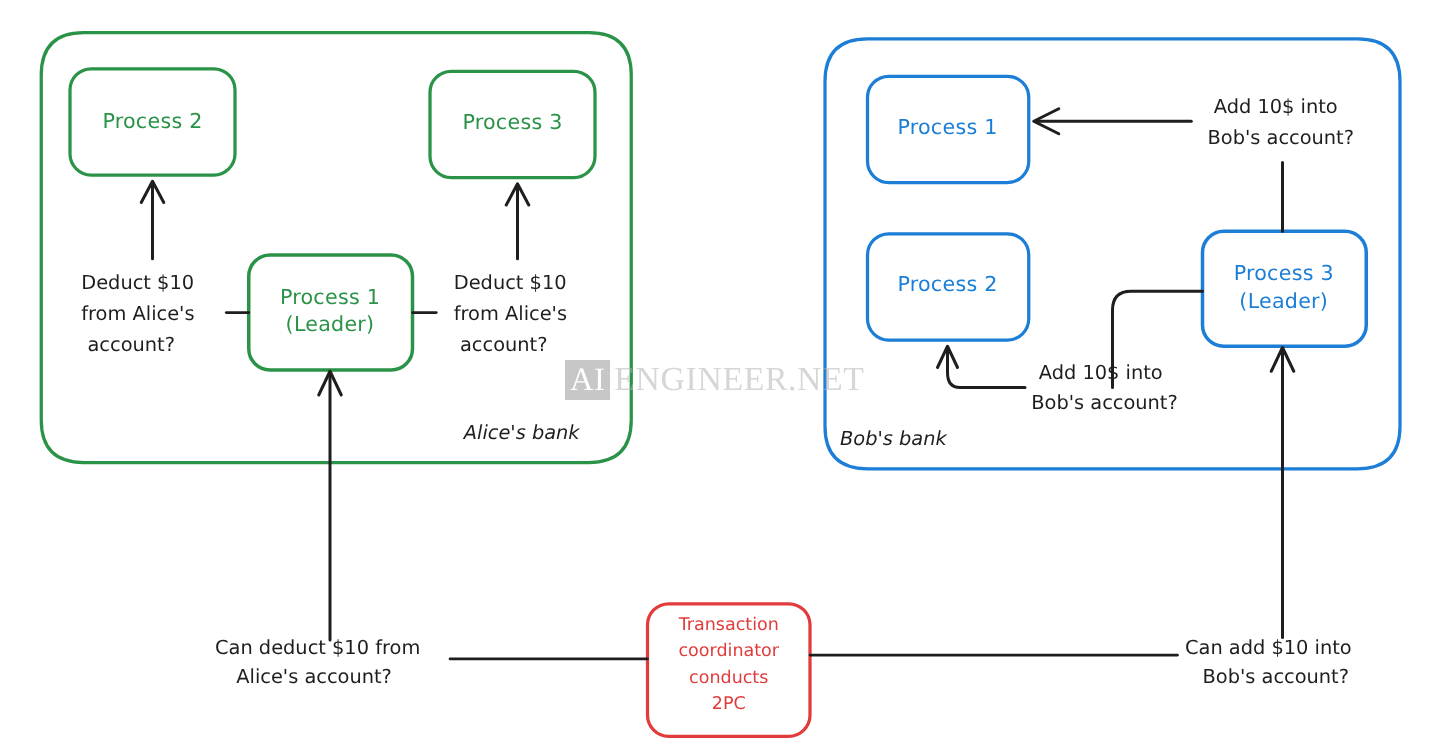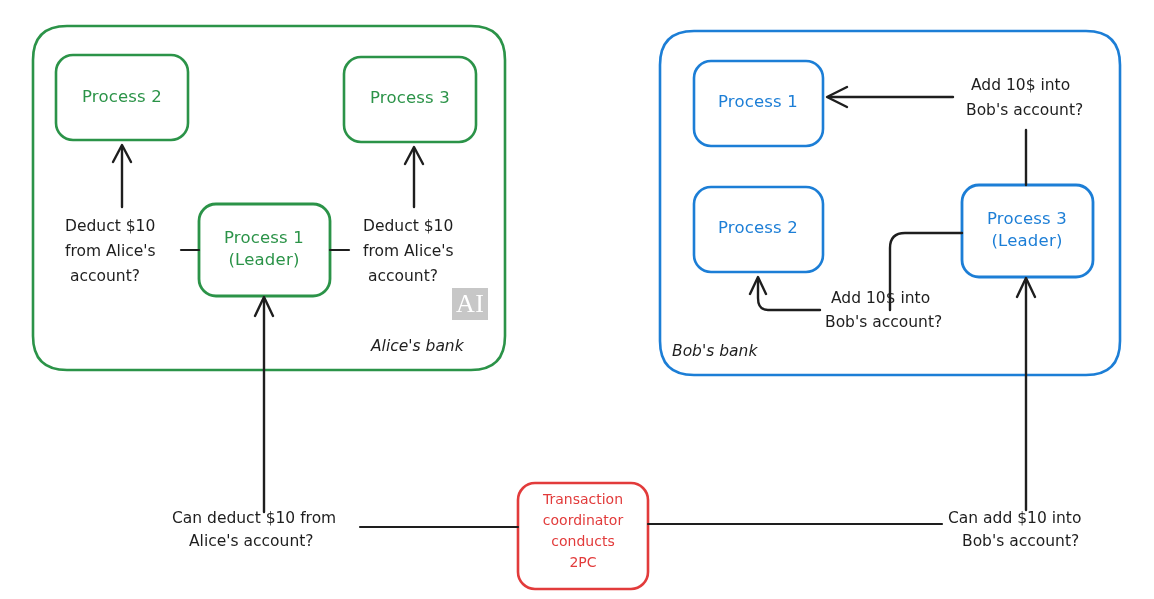"ENGINEER.NET" span.wm-rest { html: none -> <span>ENGINEER.NET</span> }
